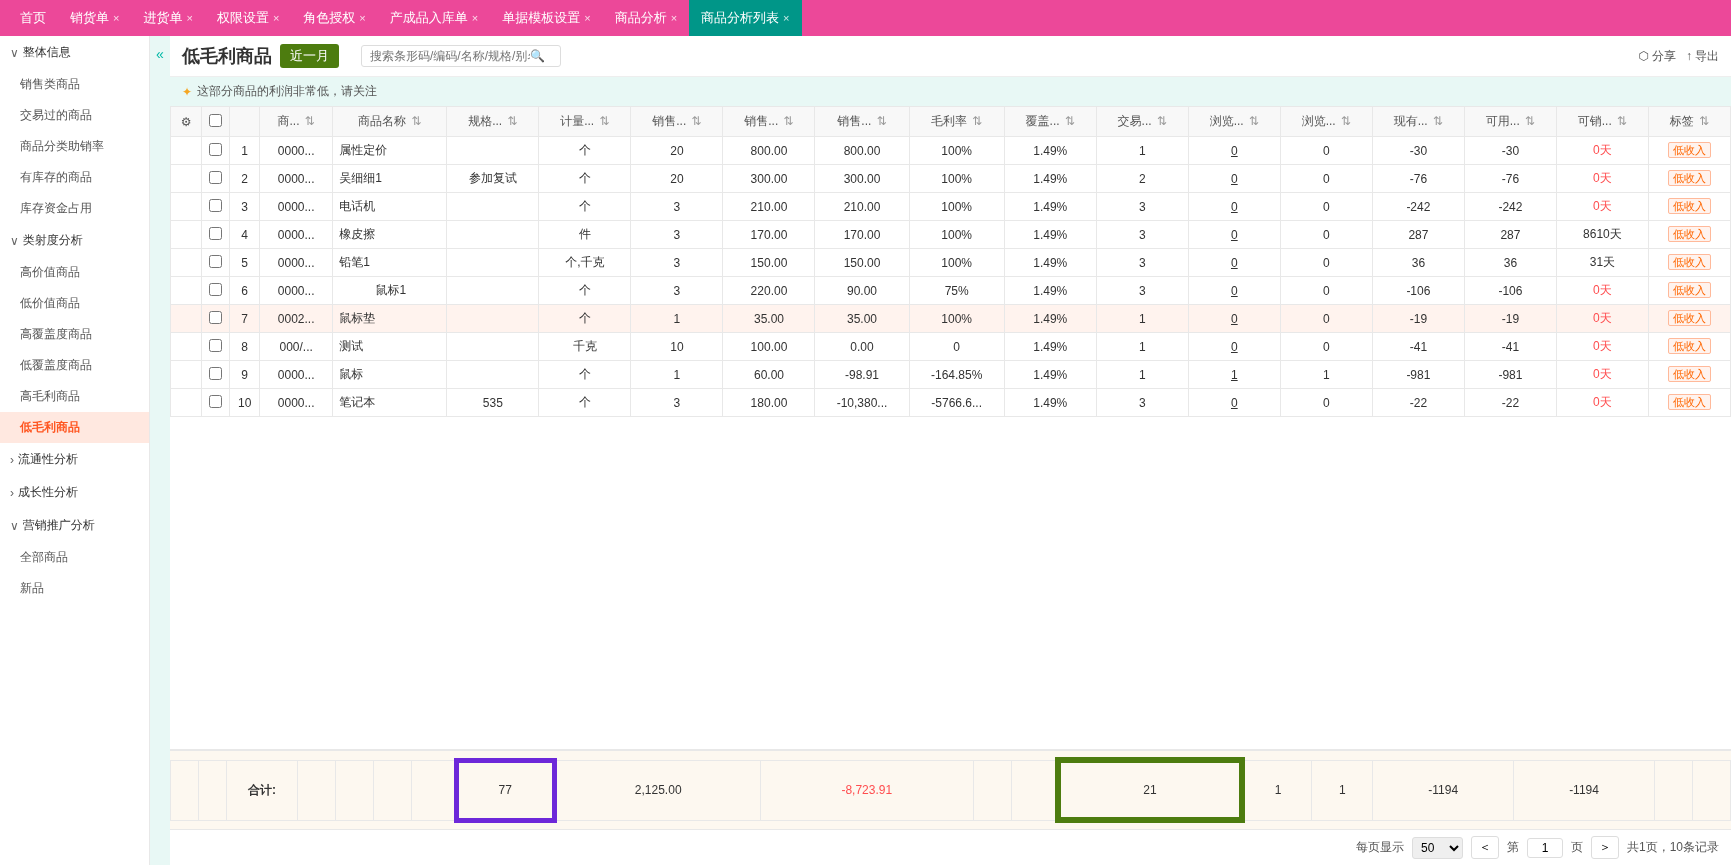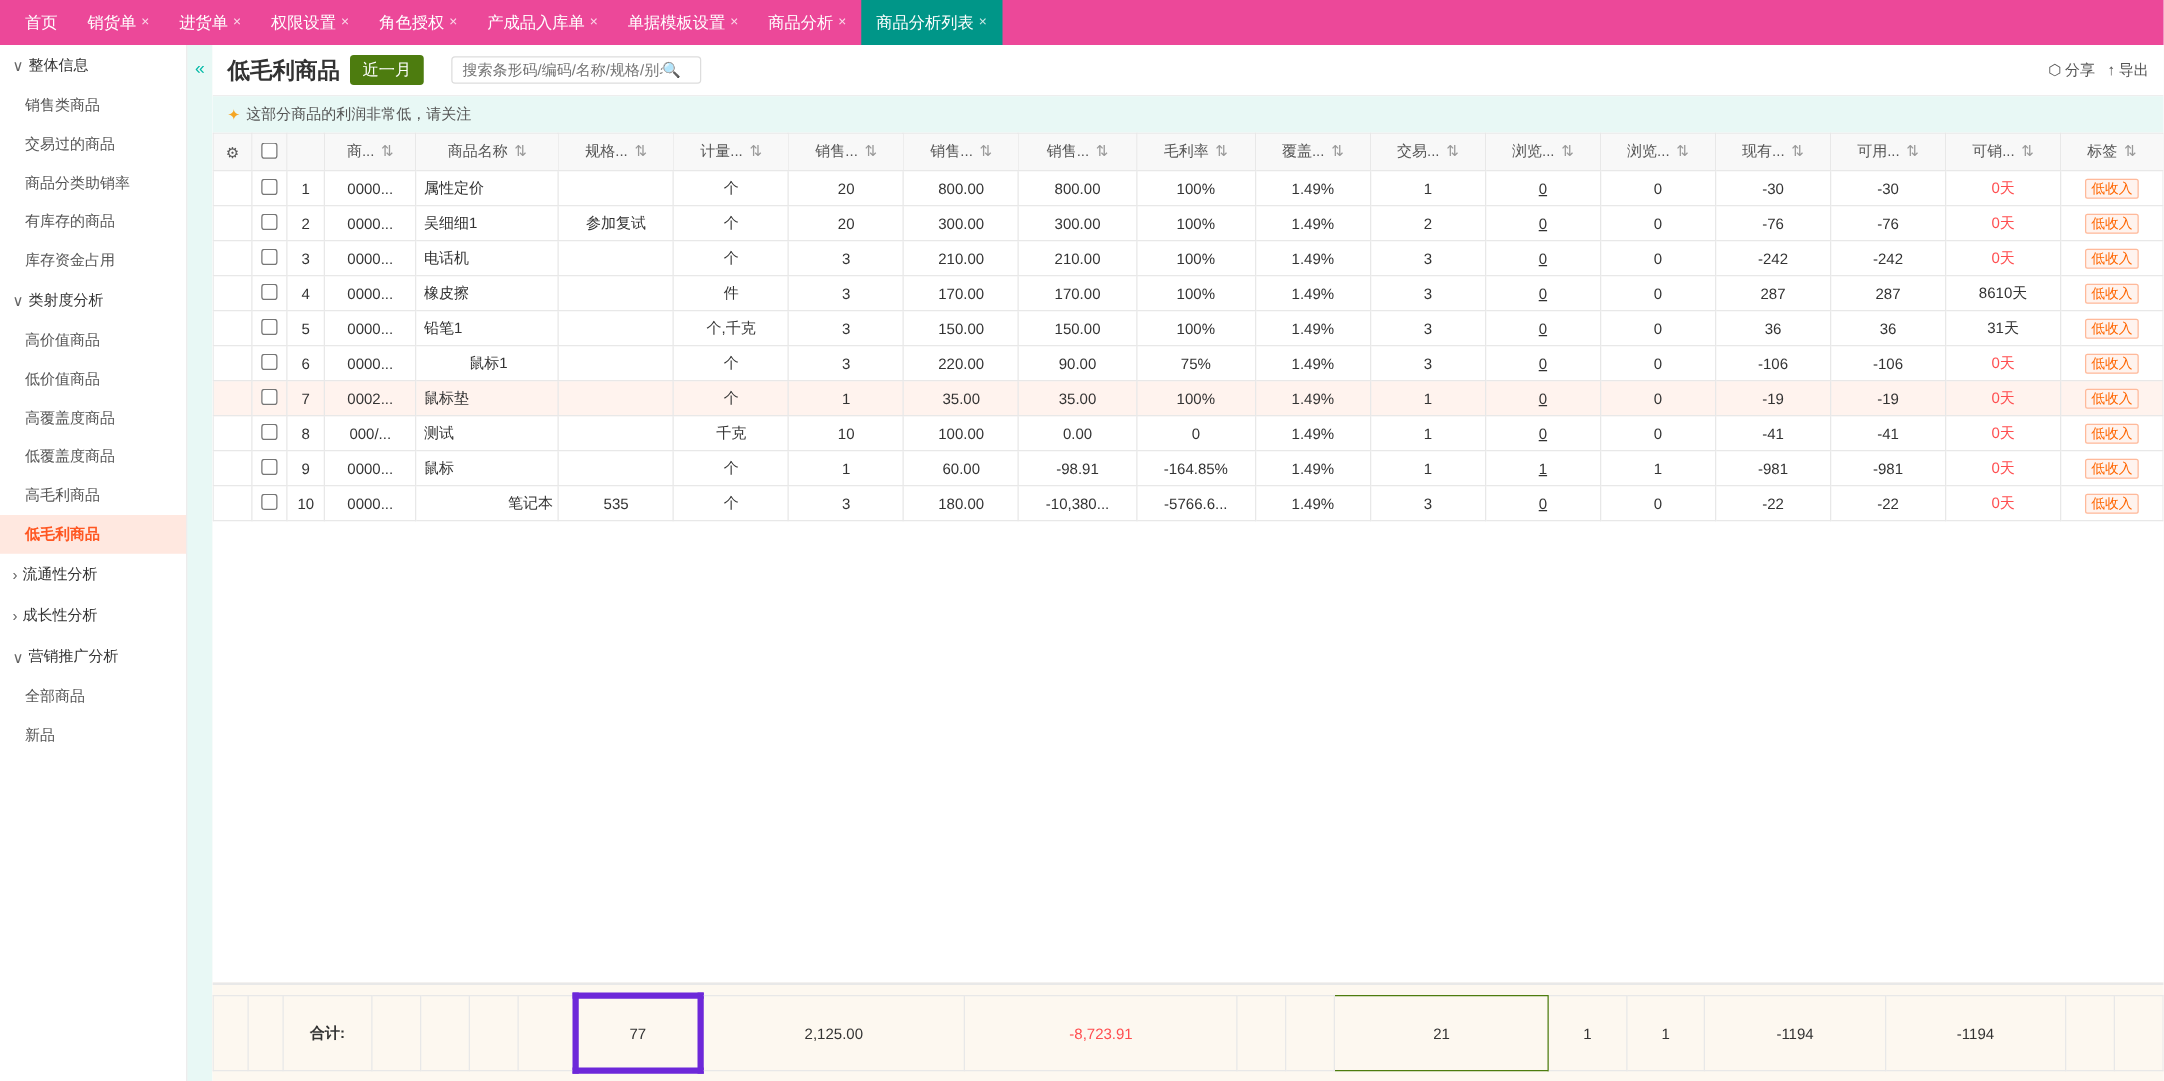"笔记本" td { text-align: right -> left }
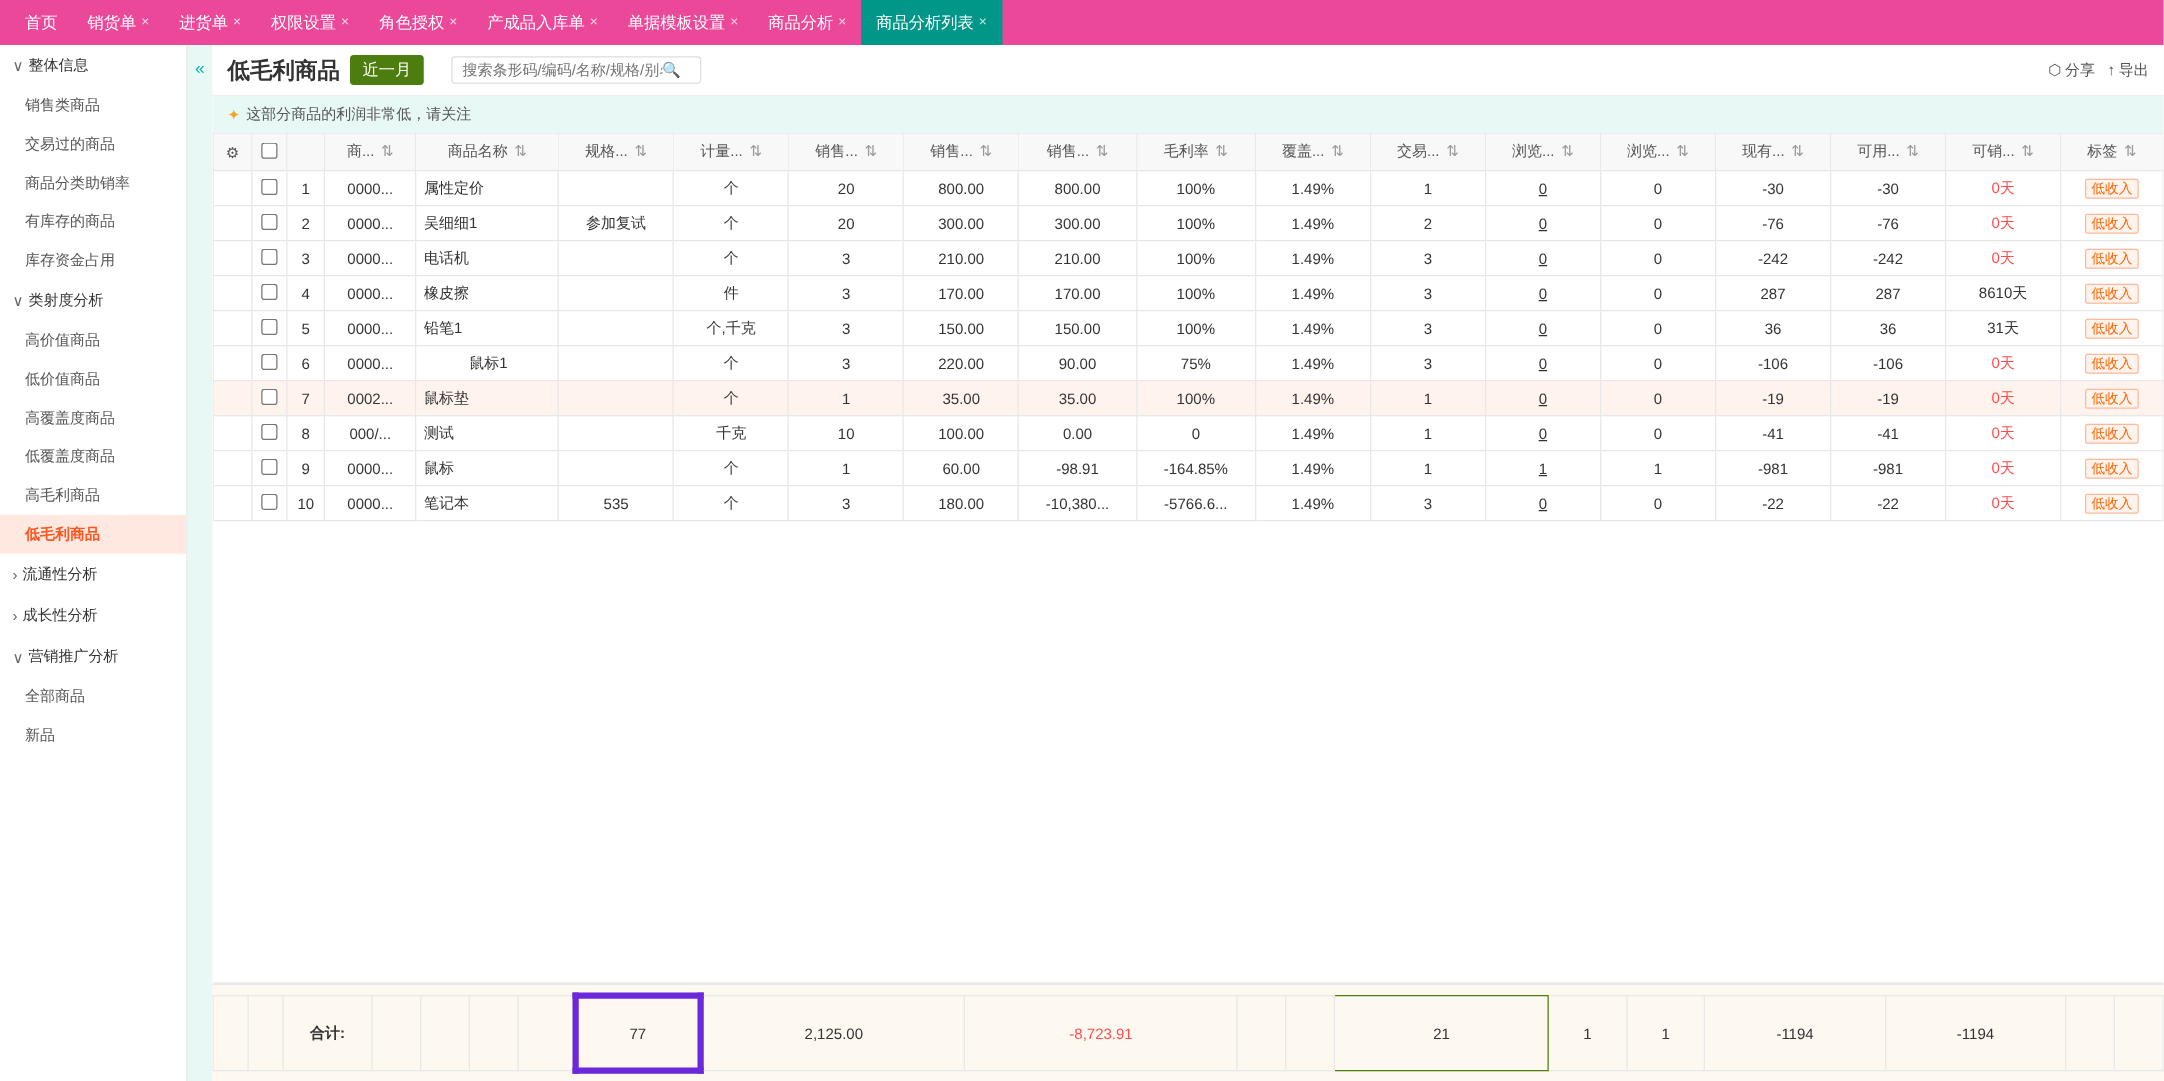"21" td { border: 1px solid #4d7c0f -> 6px solid #4d7c0f }
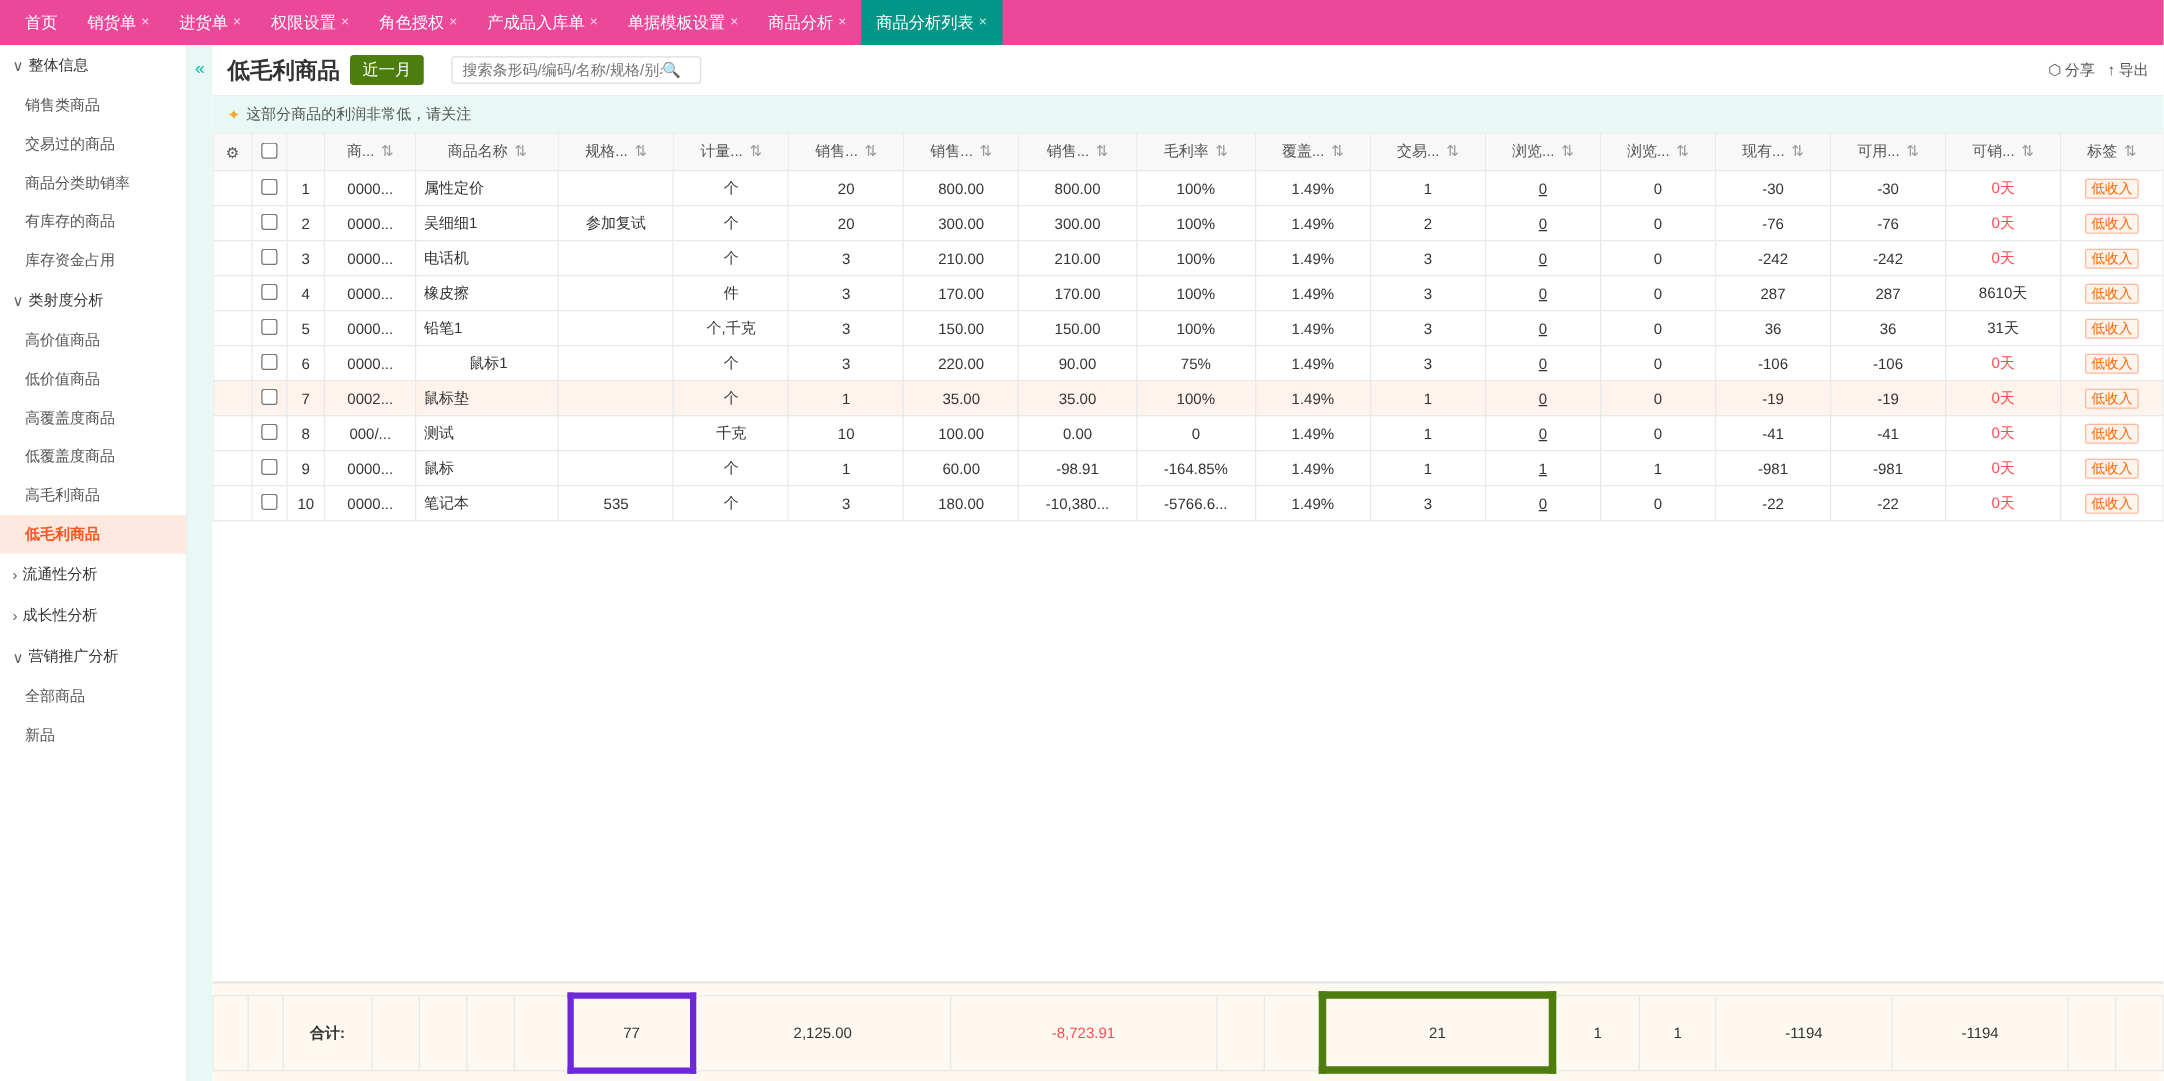"每页显示" div.pagination-bar { html: none -> <div> <span>每页显示</span> <select> <option>50</option> <option>100</option> <option>200</option> </select> <button>＜</button> <span>第</span> <input> <span>页</span> <button>＞</button> <span>共1页，10条记录</span> </div> }
